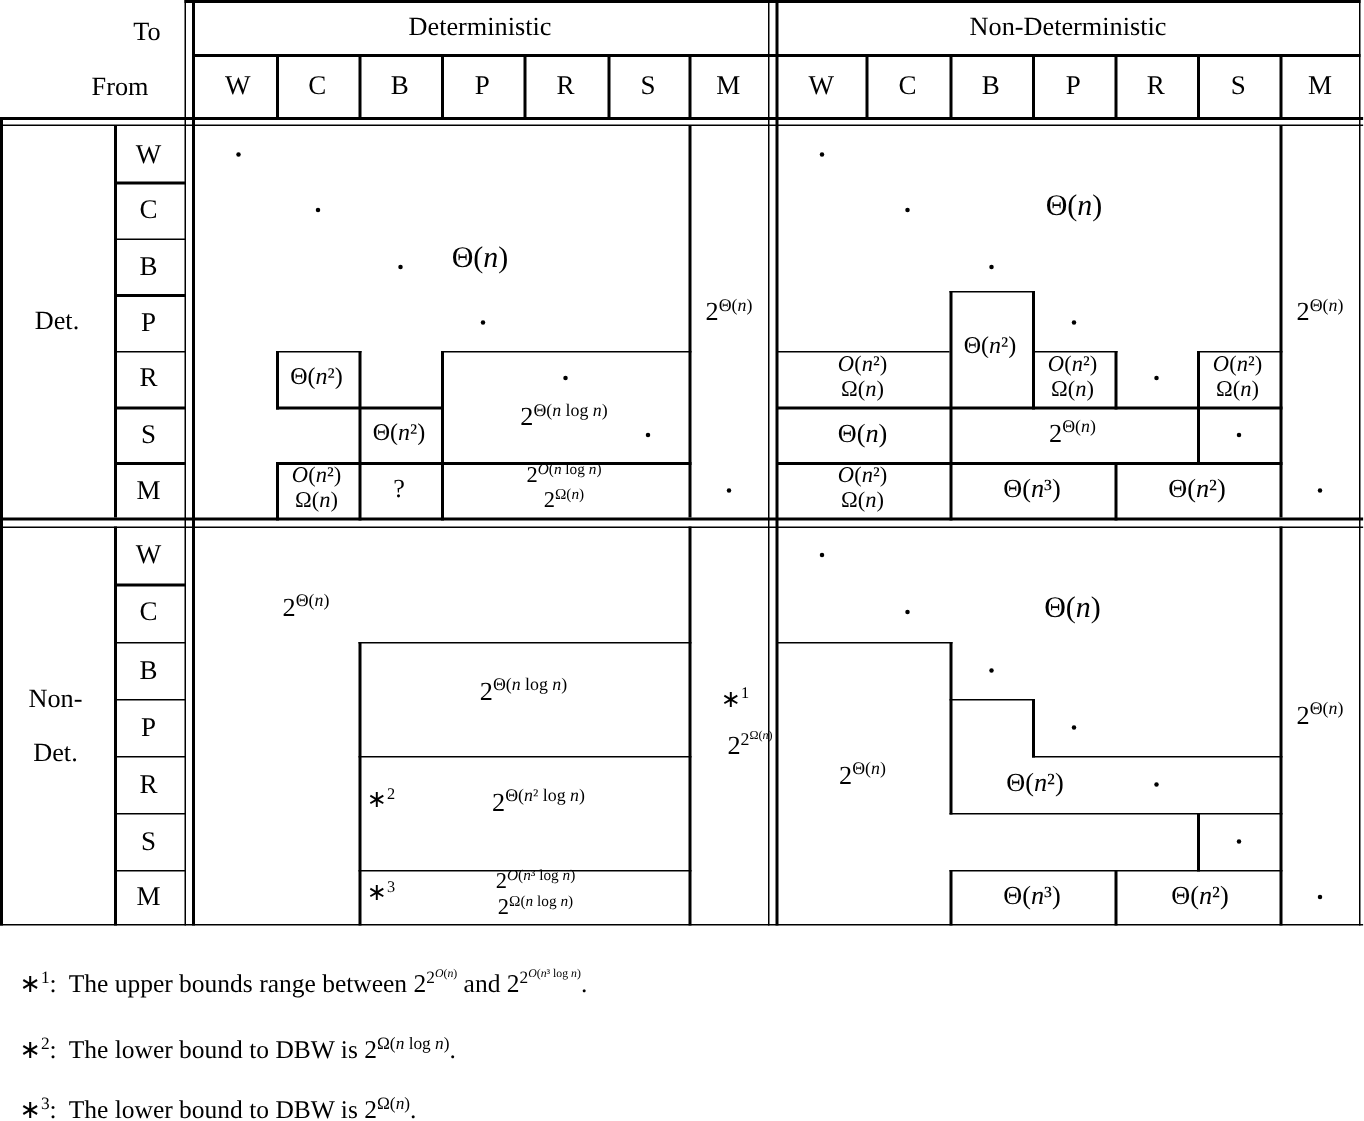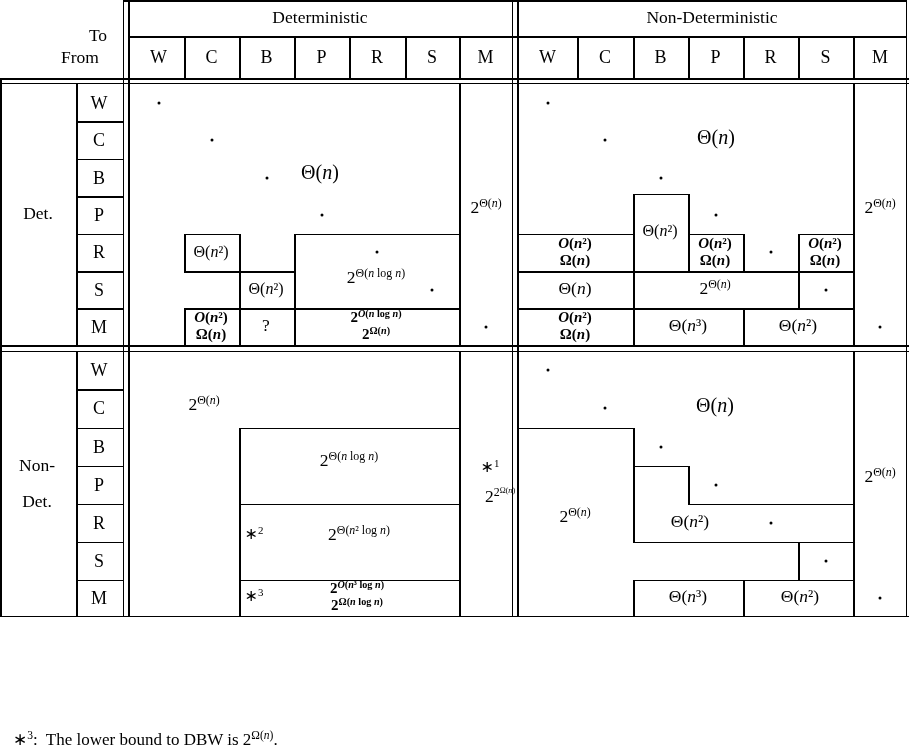"To" div.lbl { top: 36px -> 21px }
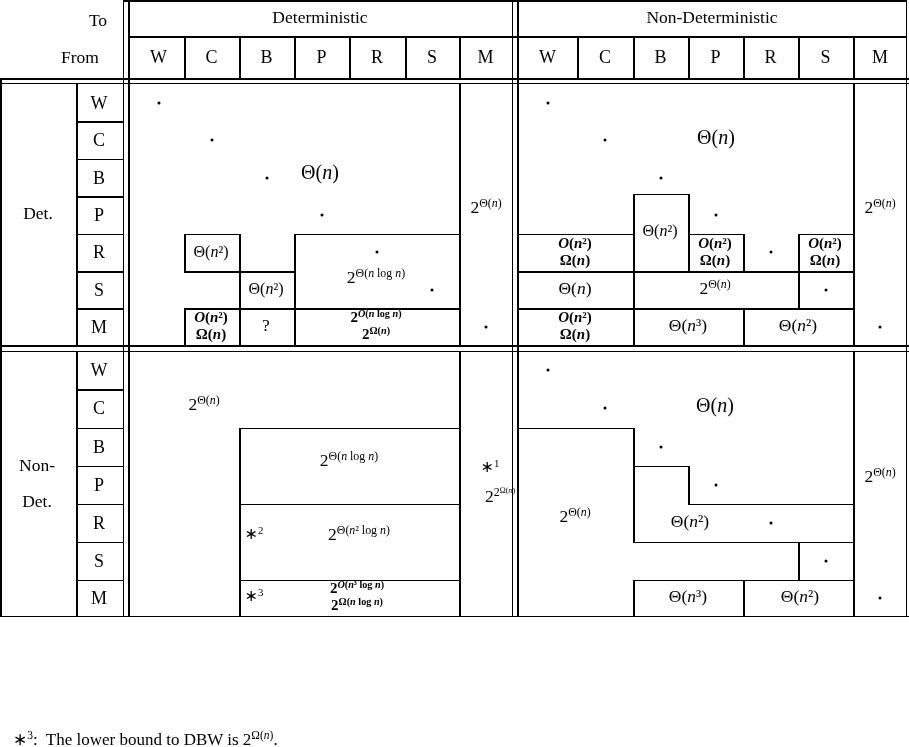"O(n²)" .stack { font-weight: bold -> none }
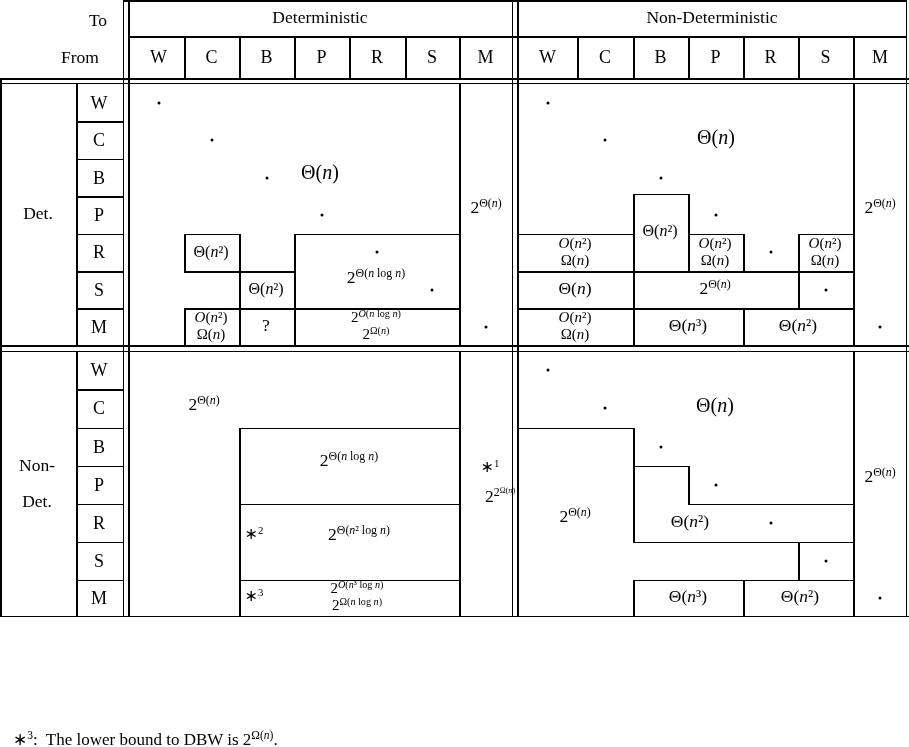"∗1: The upper bounds range" div.fn { html: none -> <div> <span>∗<sup>1</sup>:</span><span>The upper bounds range between </span><span>2<sup>2<sup><i>O</i>(<i>n</i>)</sup></sup></span><span> and </span><span>2<sup>2<sup><i>O</i>(<i>n</i>³ log <i>n</i>)</sup></sup></span><span>.</span> </div> }
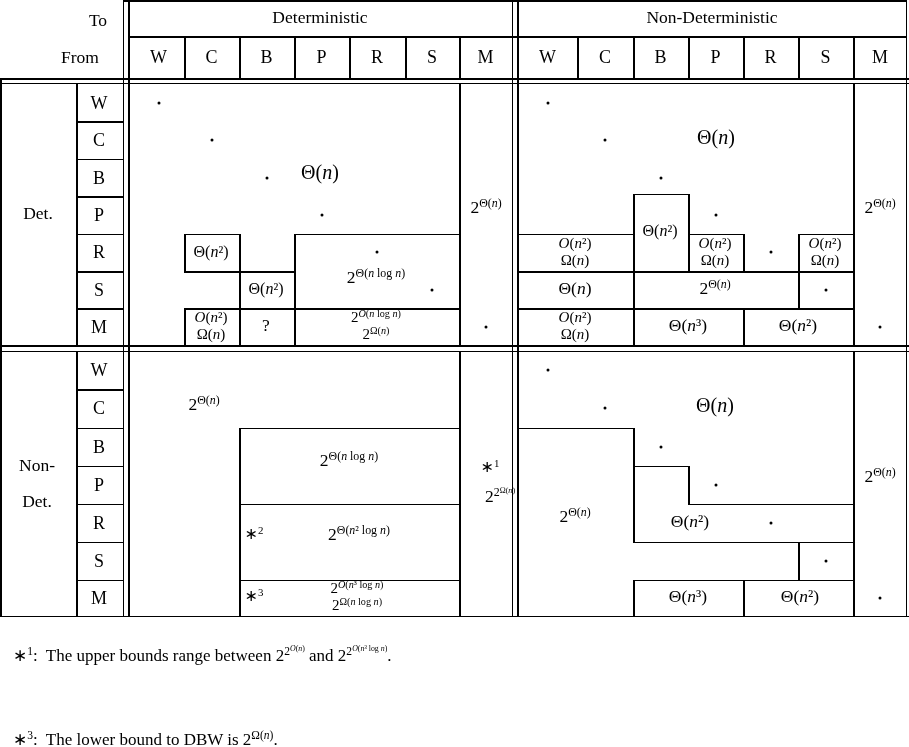"∗2: The lower bound to" div.fn { html: none -> <div> <span>∗<sup>2</sup>:</span><span>The lower bound to DBW is </span><span>2<sup>Ω(<i>n</i> log <i>n</i>)</sup></span><span>.</span> </div> }
